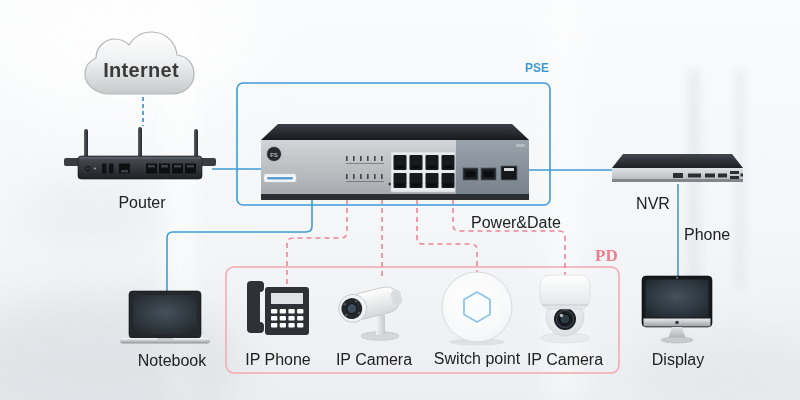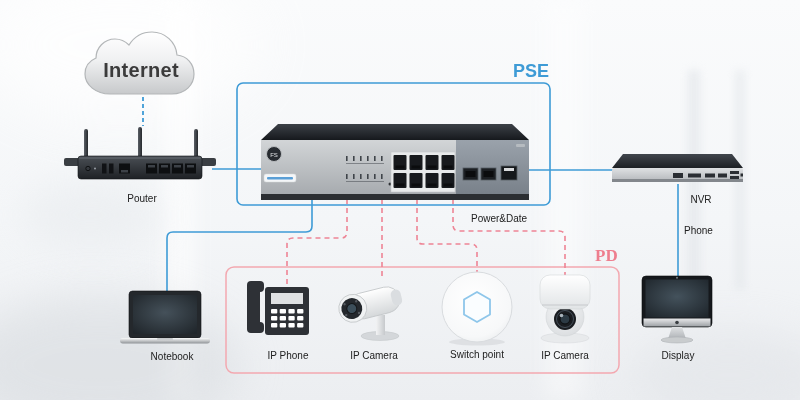"PSE" .lbl-pse { font-size: 18px -> 12px }
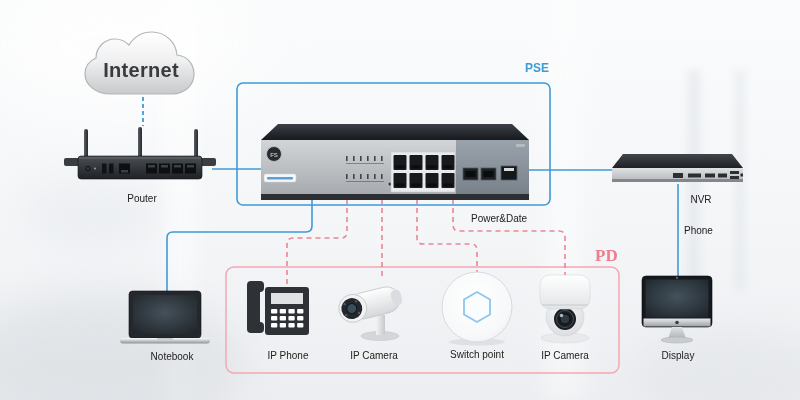"Pouter" .lbl { font-size: 10px -> 16px }
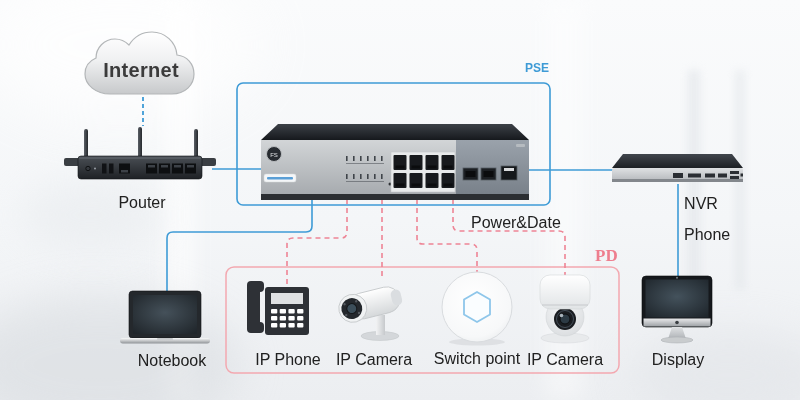"NVR" div.lbl { margin-left: 48px -> none }
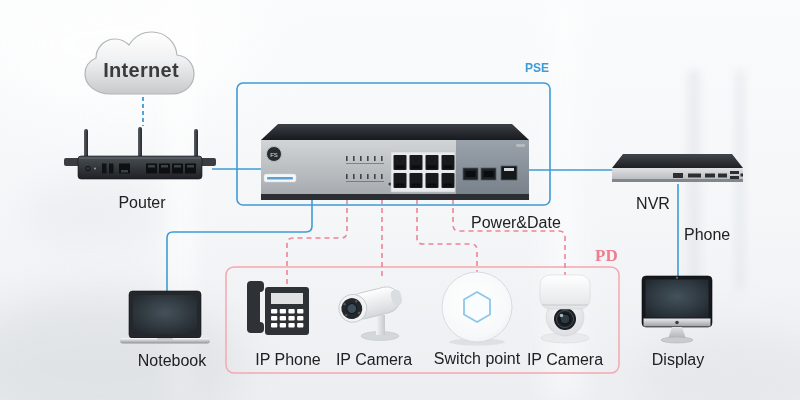"IP Phone" div.lbl { left: 288px -> 278px }
